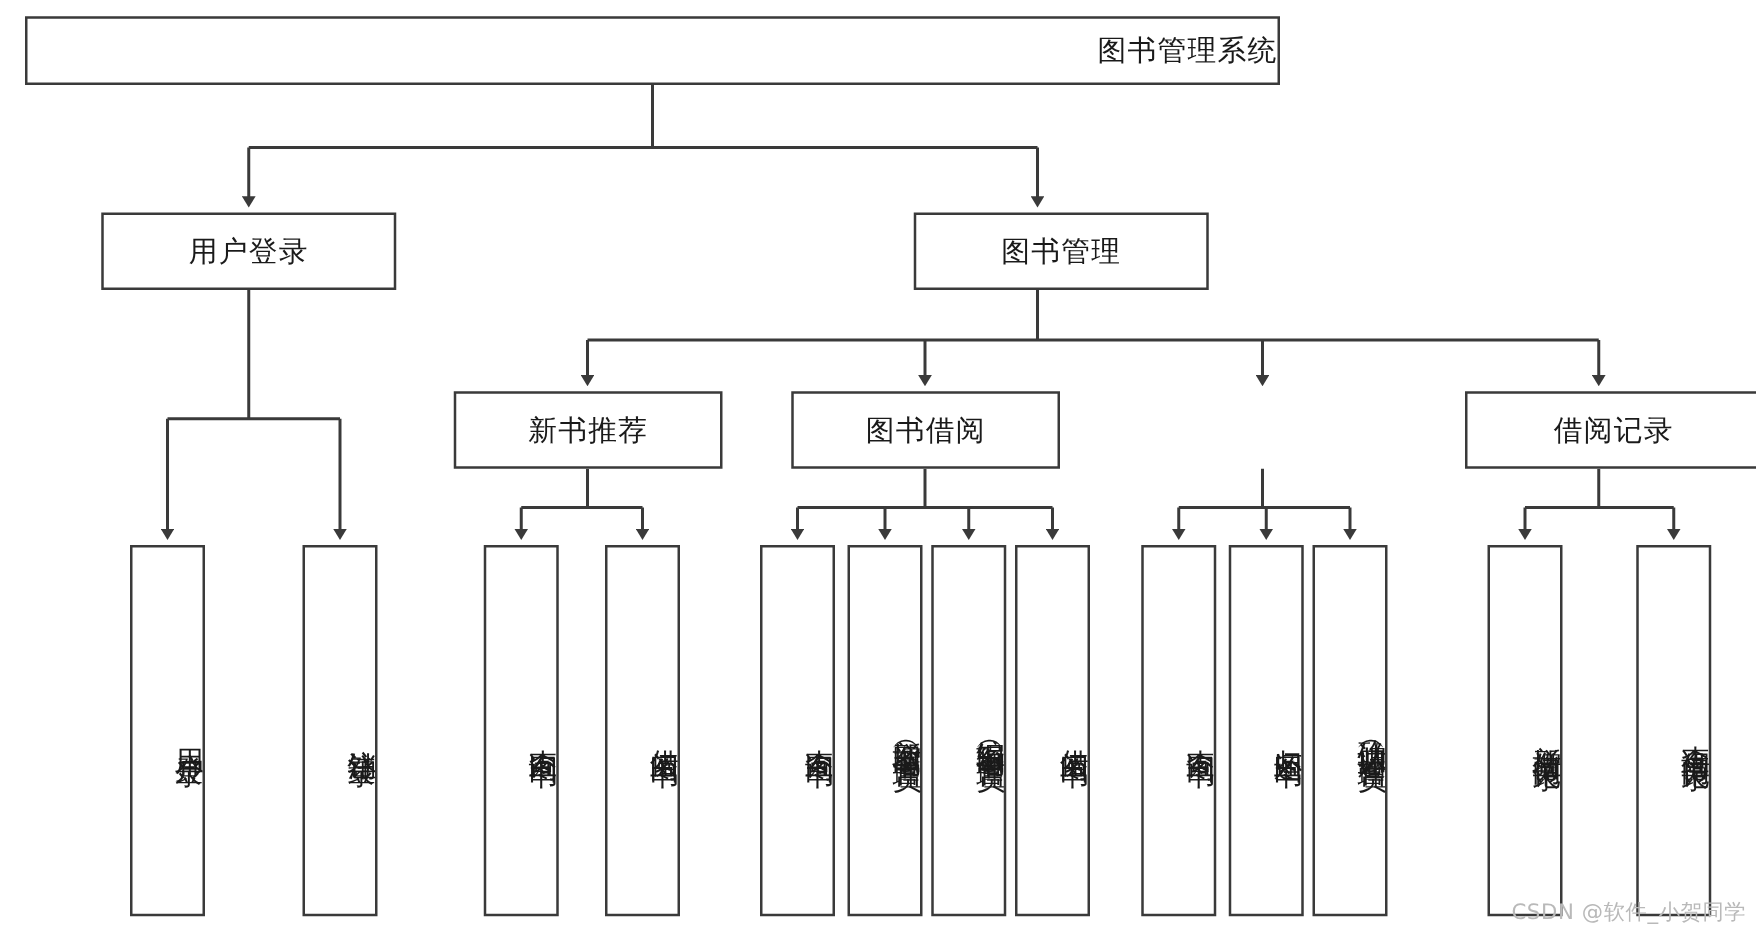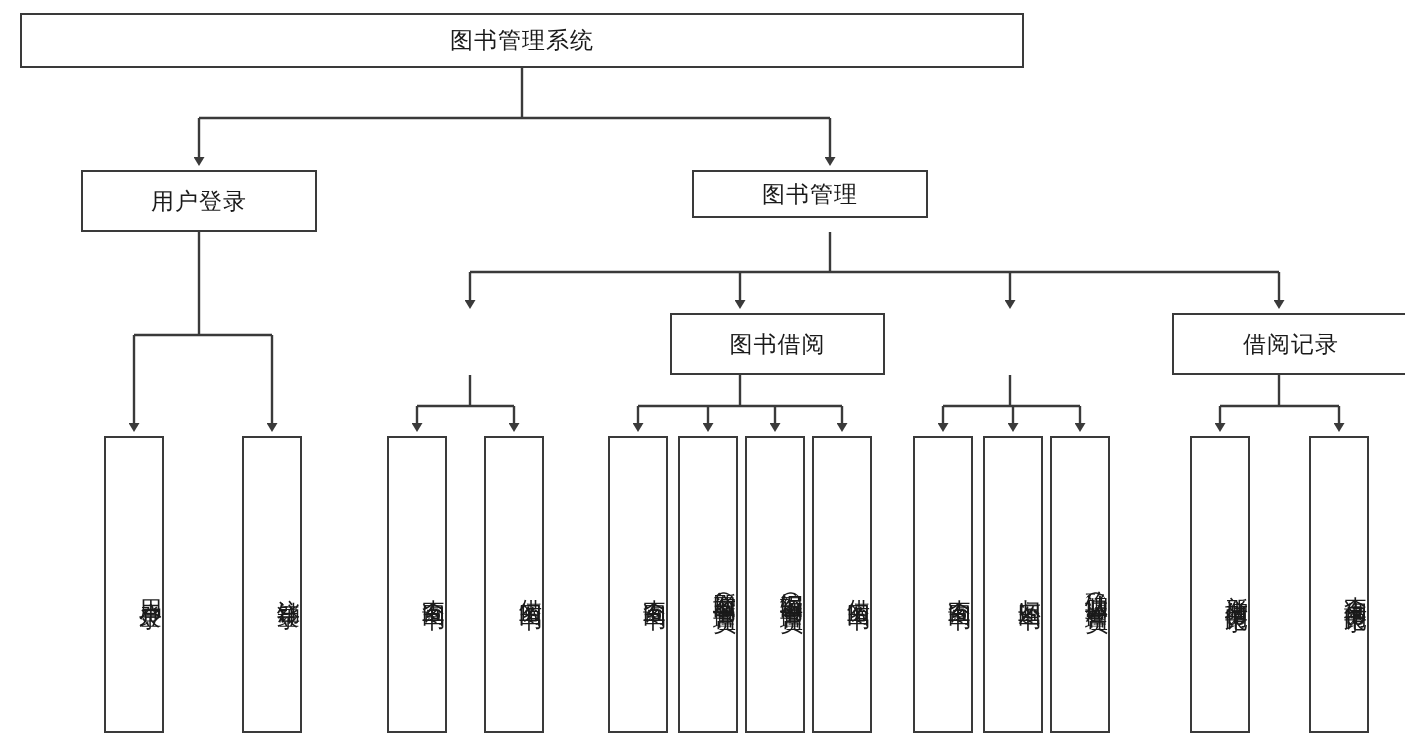"图书管理系统" div.node { justify-content: none -> flex-end }
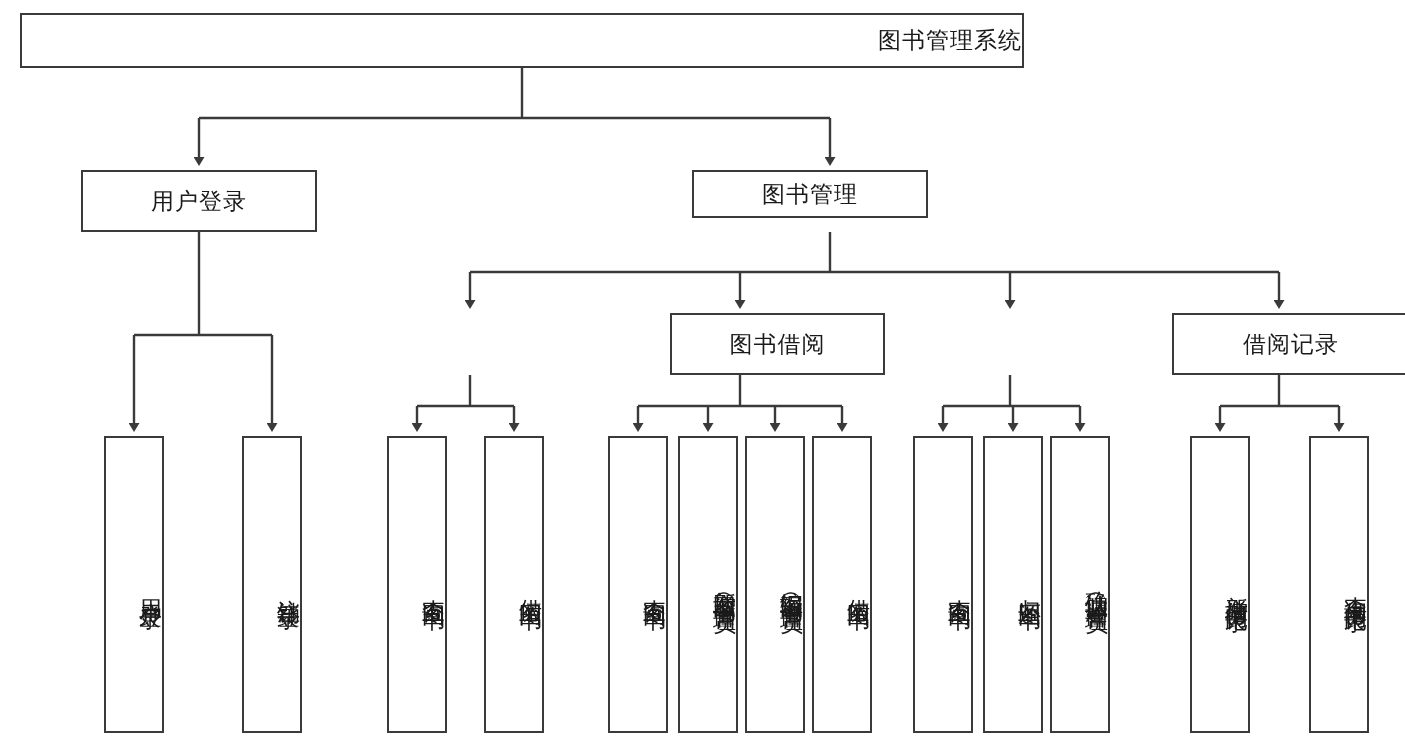"图书管理" div.node { height: 48px -> 62px; left: 692px -> 731px }
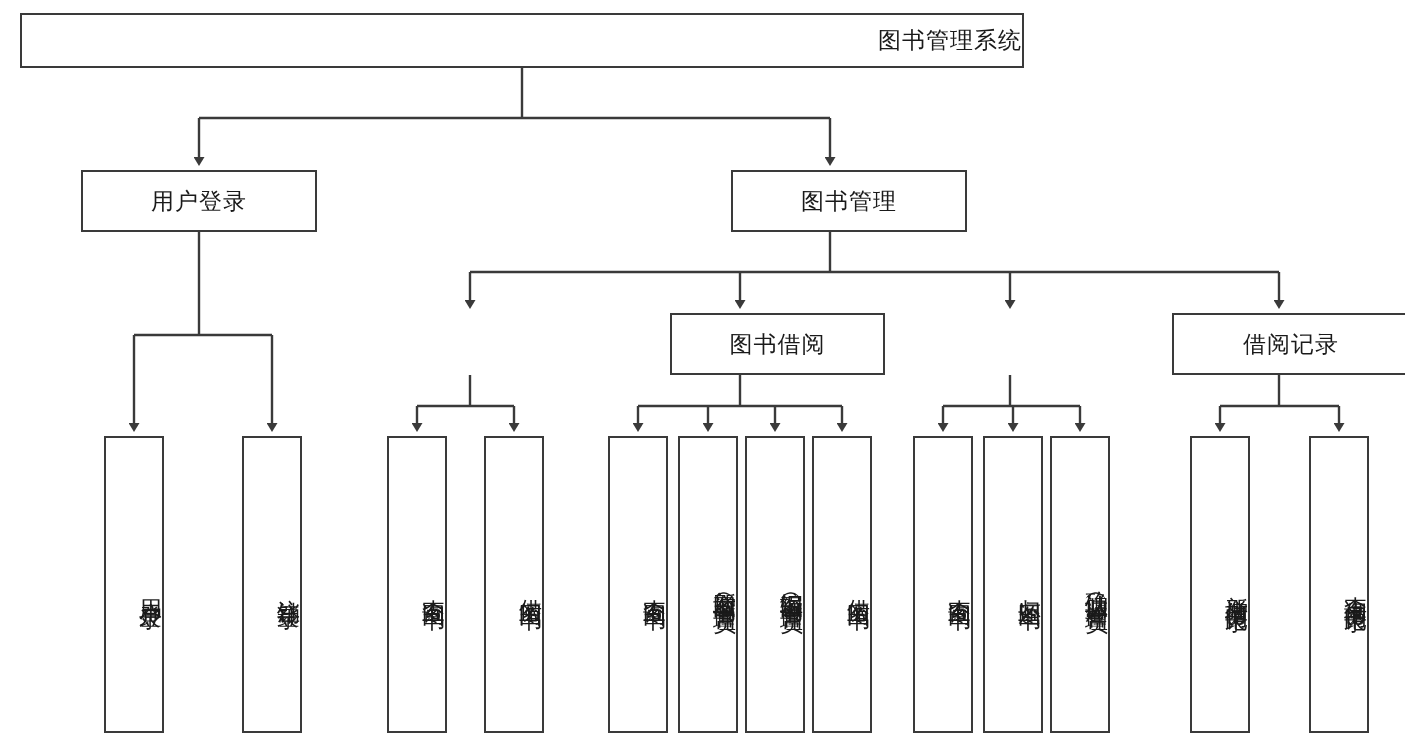"新书推荐" div.node { html: none -> <div> <span>新书推荐</span> </div> }
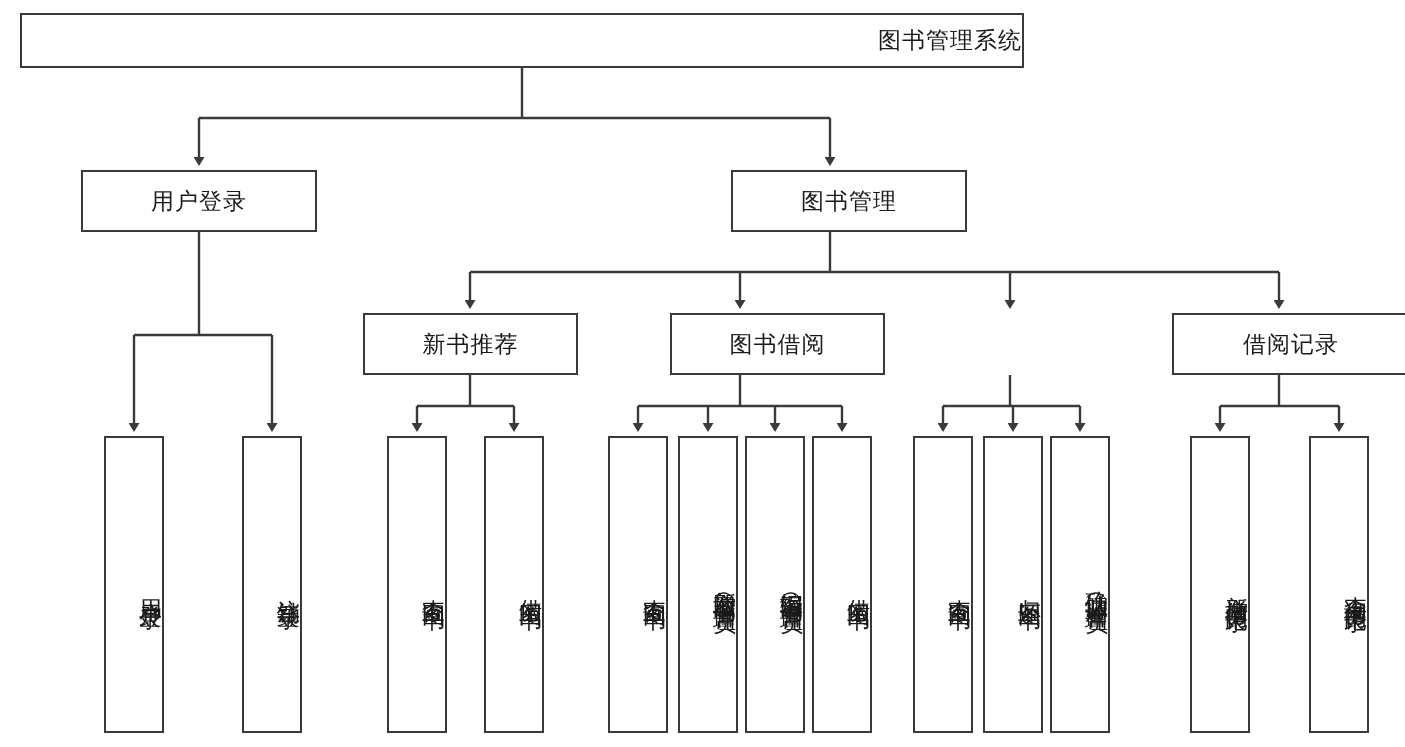"图书借阅" div.node { margin-left: 37px -> none }
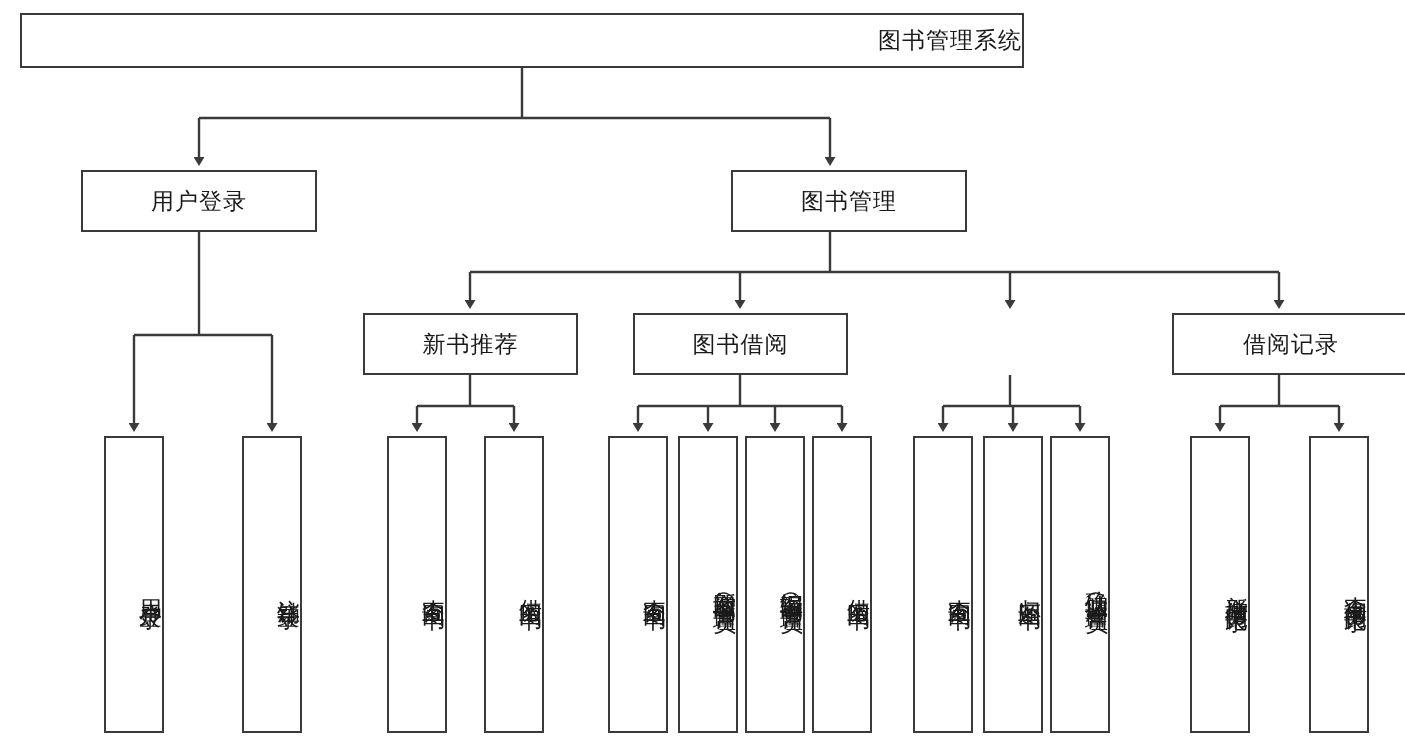"CSDN @软件_小贺同学" div.watermark { html: none -> <div>CSDN @软件_小贺同学</div> }
